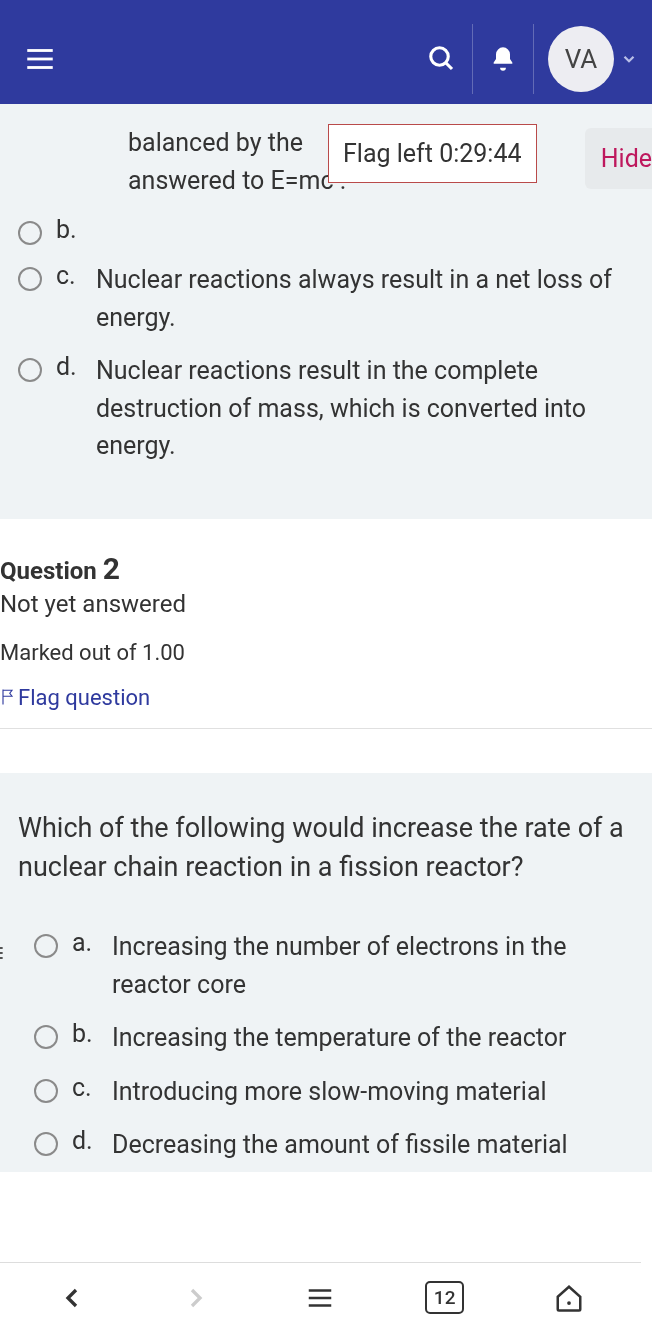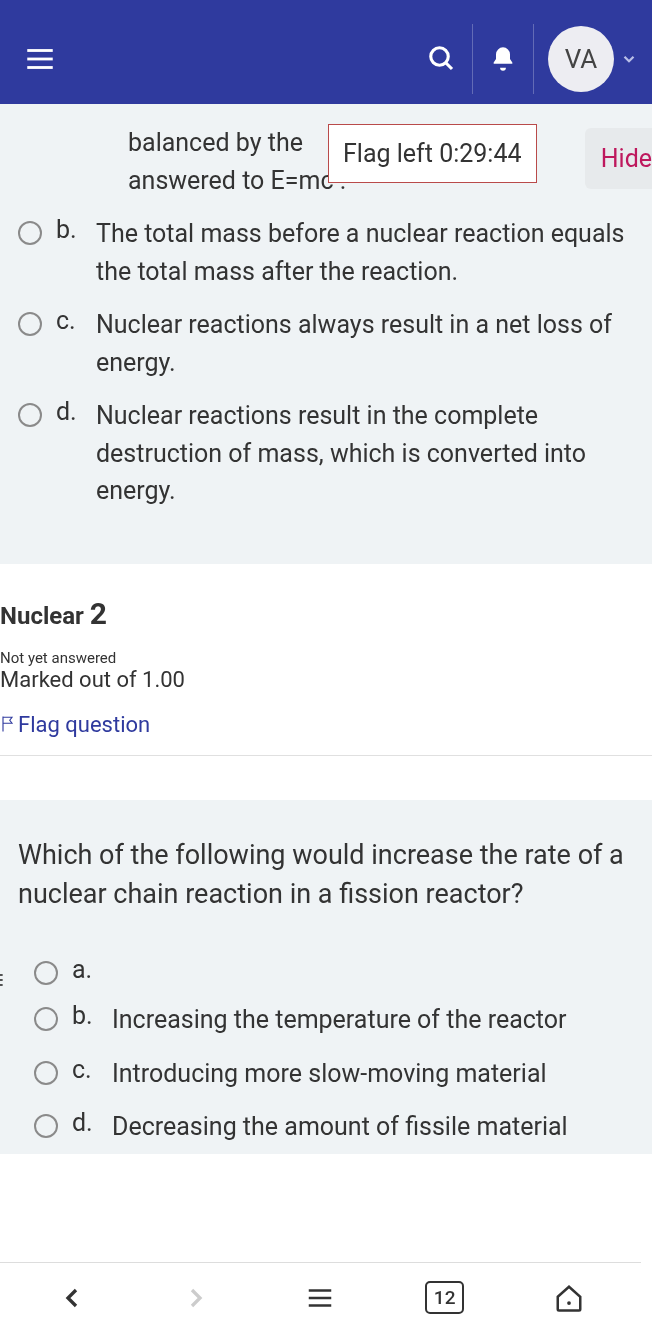"The total mass before a" div.opt-text { html: <div>The total mass before a nuclear reaction equals the total mass after the reaction.</div> -> none }
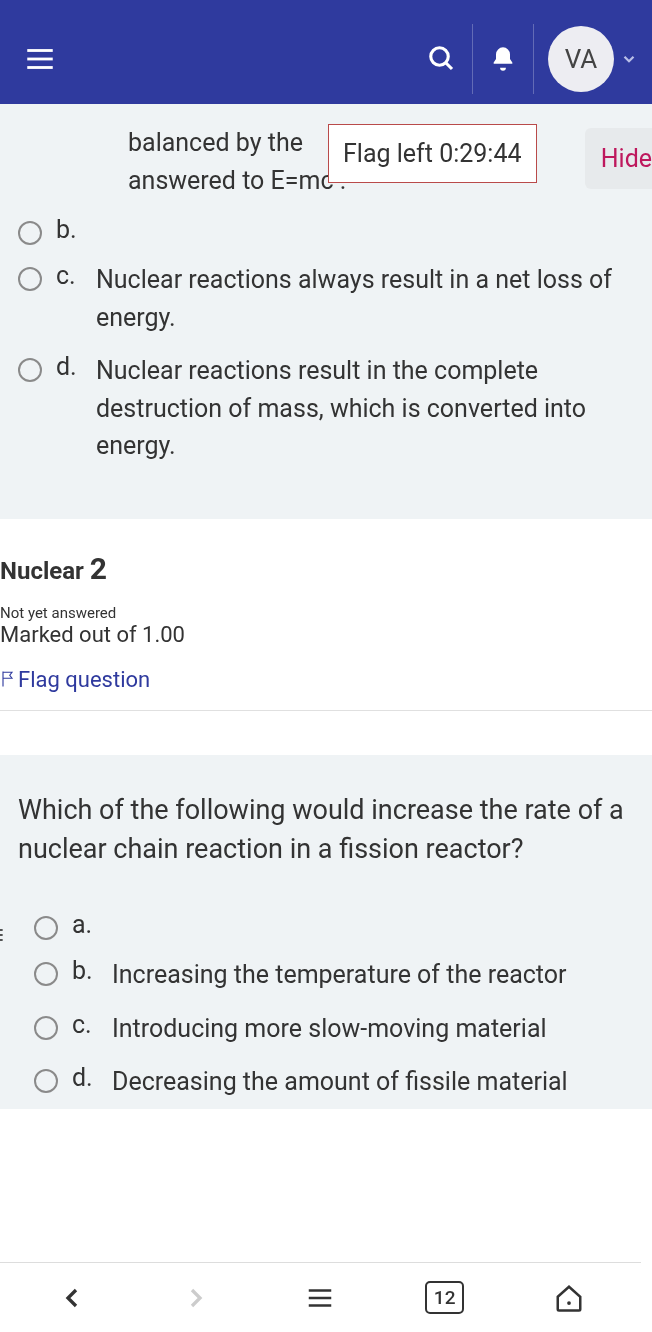"Nuclear" span { text: Nuclear -> Question }
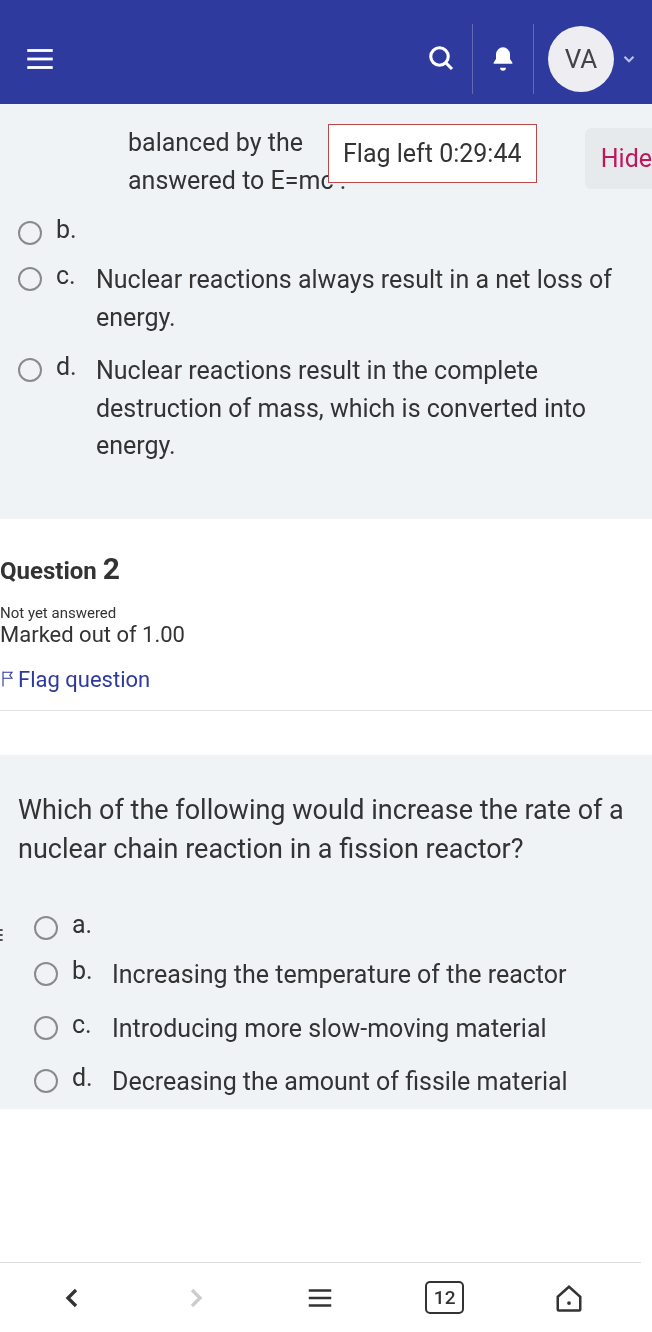"Not yet answered" .q-status { font-size: 15px -> 24px; margin-top: 18px -> 4px }
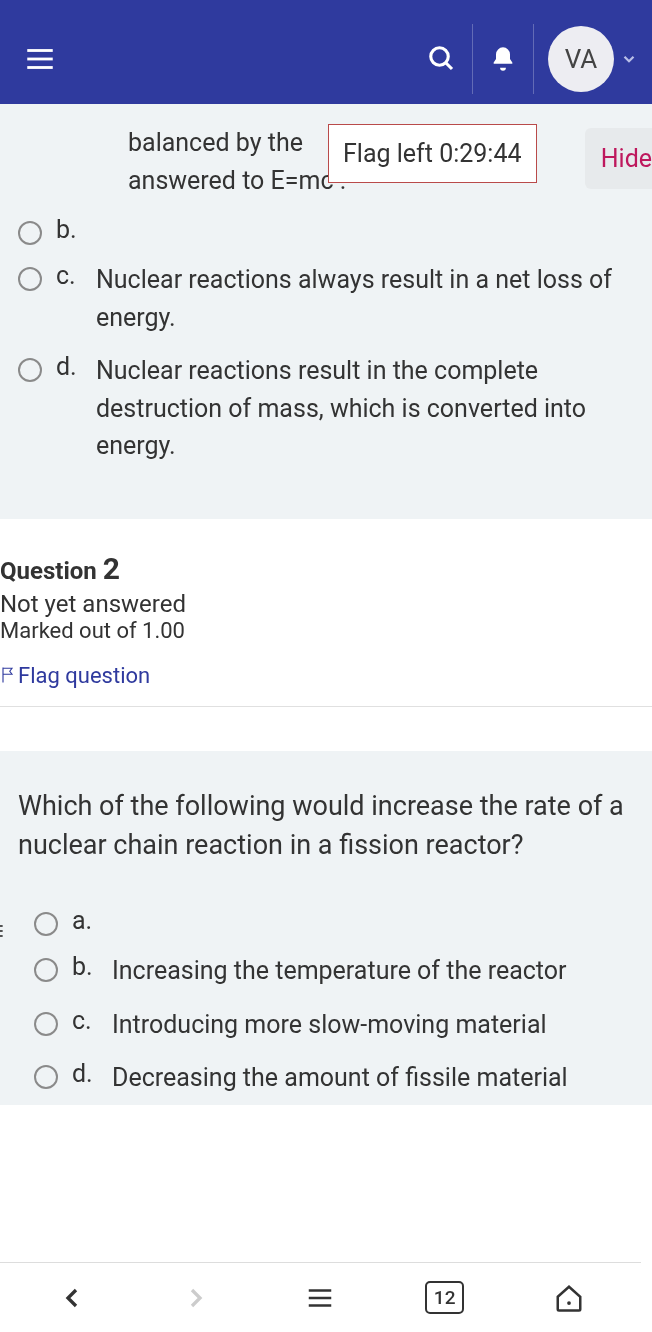"Marked out of 1.00" .q-marks { margin-top: none -> 22px }
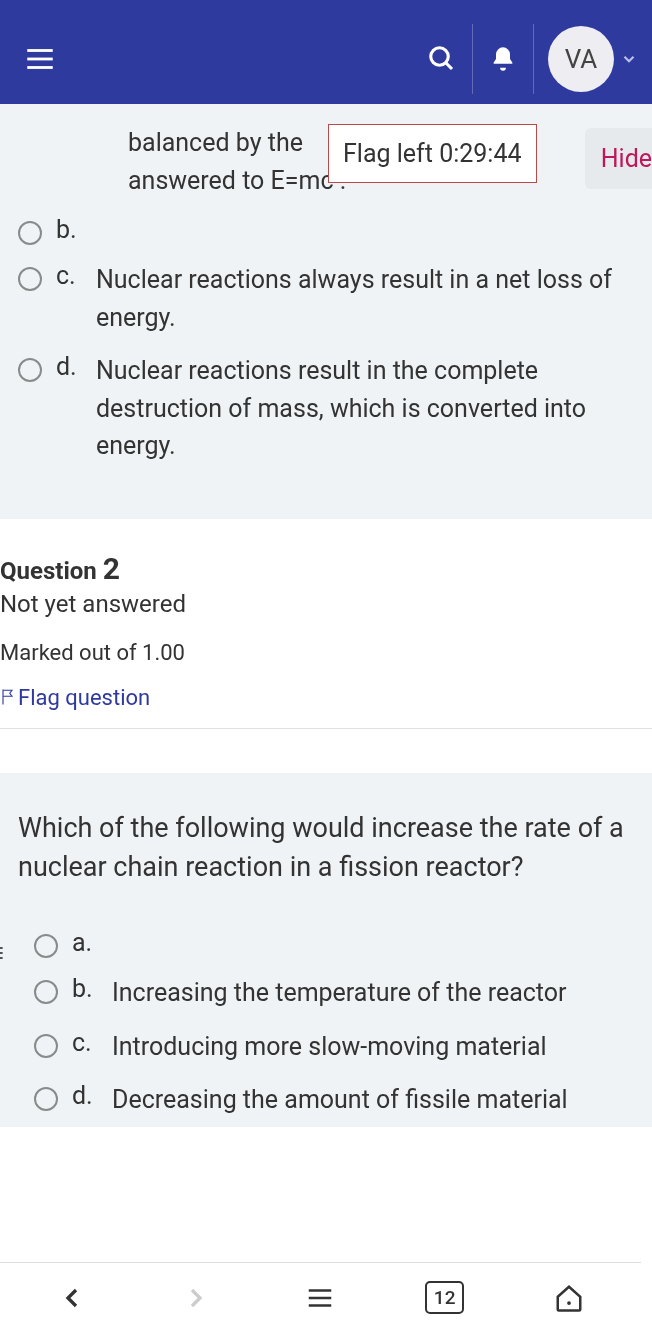"Increasing the number of electrons" div.opt-text { html: none -> <div>Increasing the number of electrons in the reactor core</div> }
